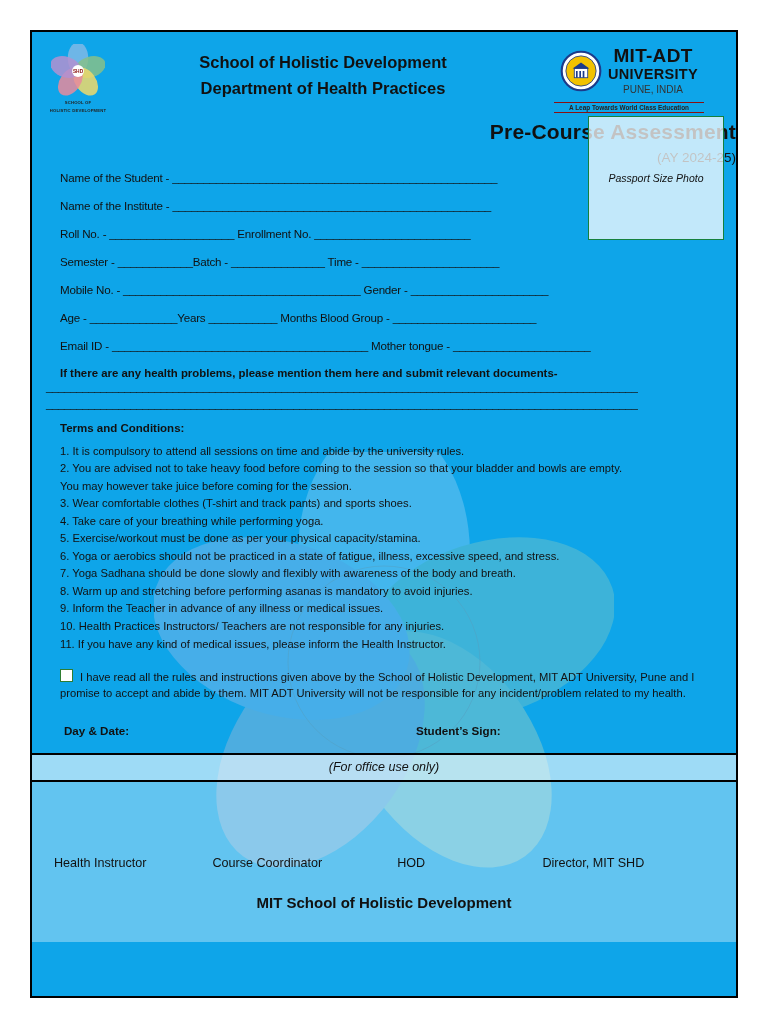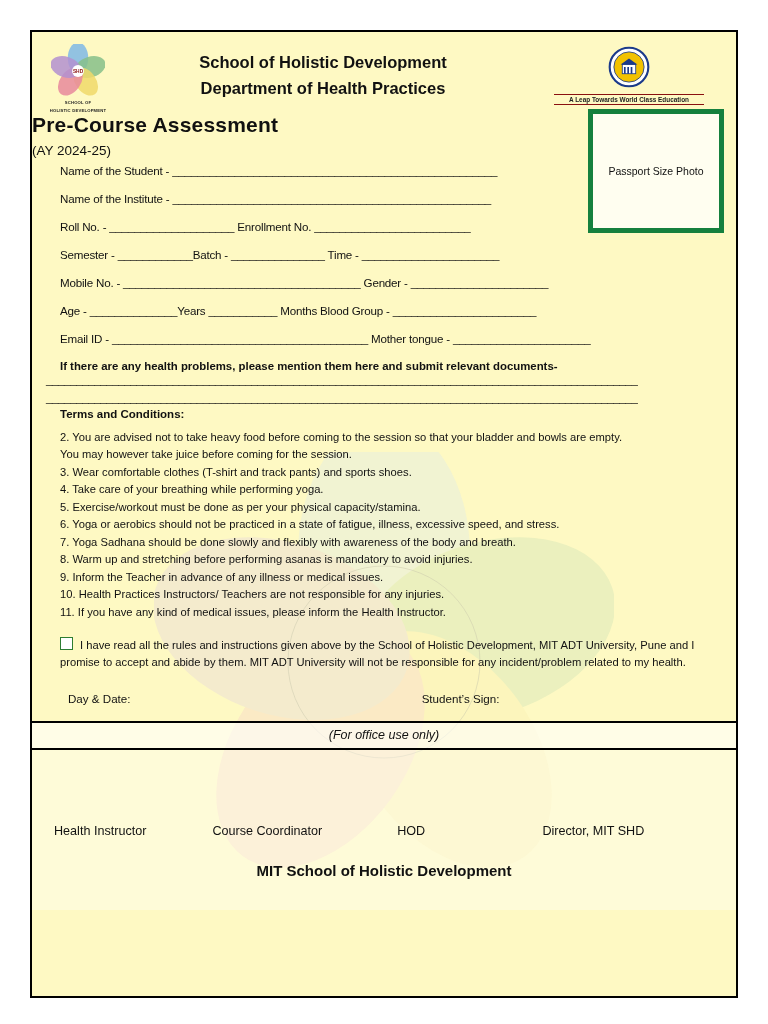"School of Holistic Development" .page { background: #fef9c3 -> #0ea5e9 }
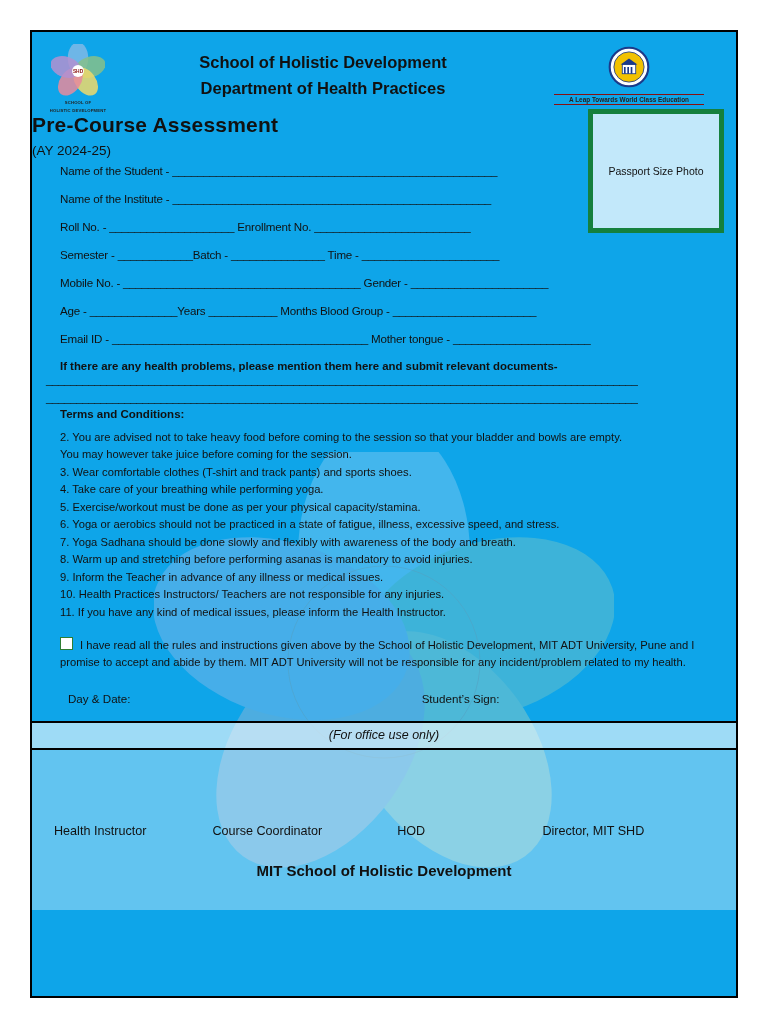"MIT-ADT" div.mit-text { html: none -> <div> <div>MIT-ADT</div> <div>UNIVERSITY</div> <div>PUNE, INDIA</div> </div> }
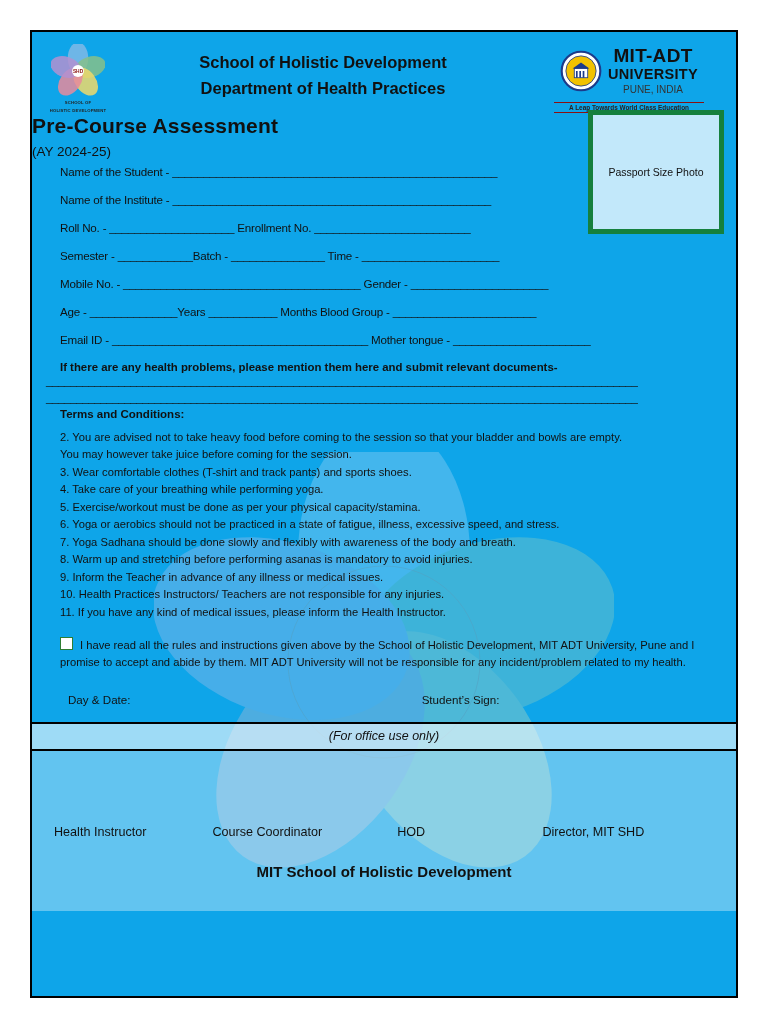"Pre-Course Assessment" .assess-wrap { margin-top: none -> 6px; text-align: left -> right }
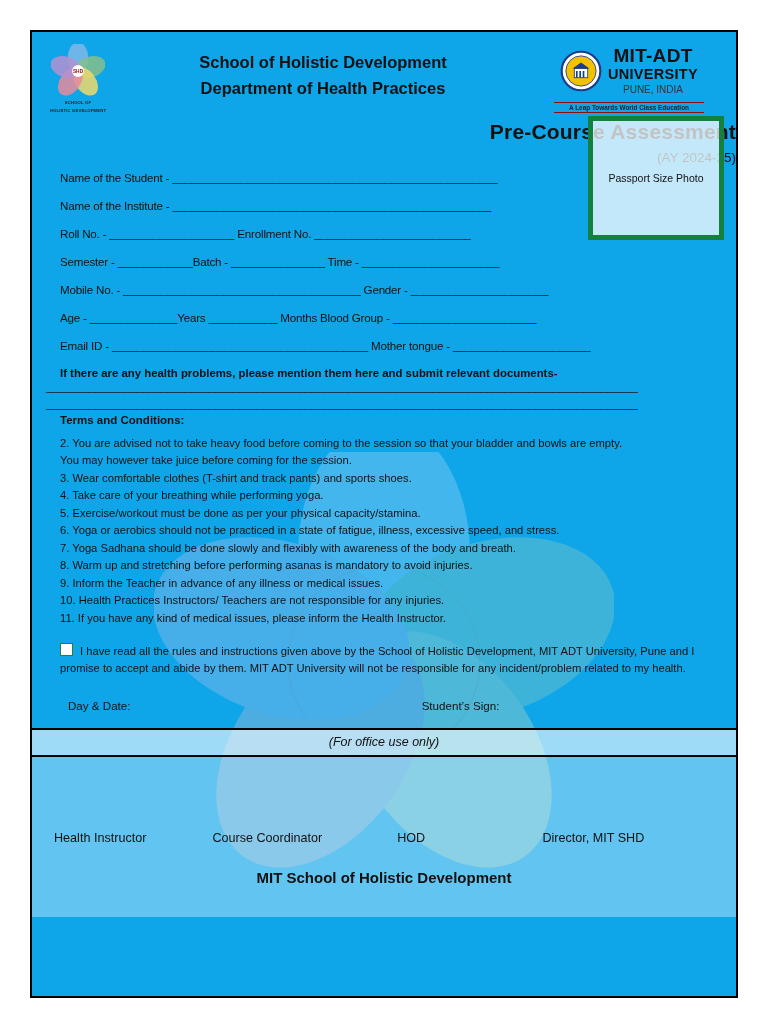"Passport Size Photo" .photo-box { border: 5px solid #15803d -> 1px solid #15803d; font-style: none -> italic }
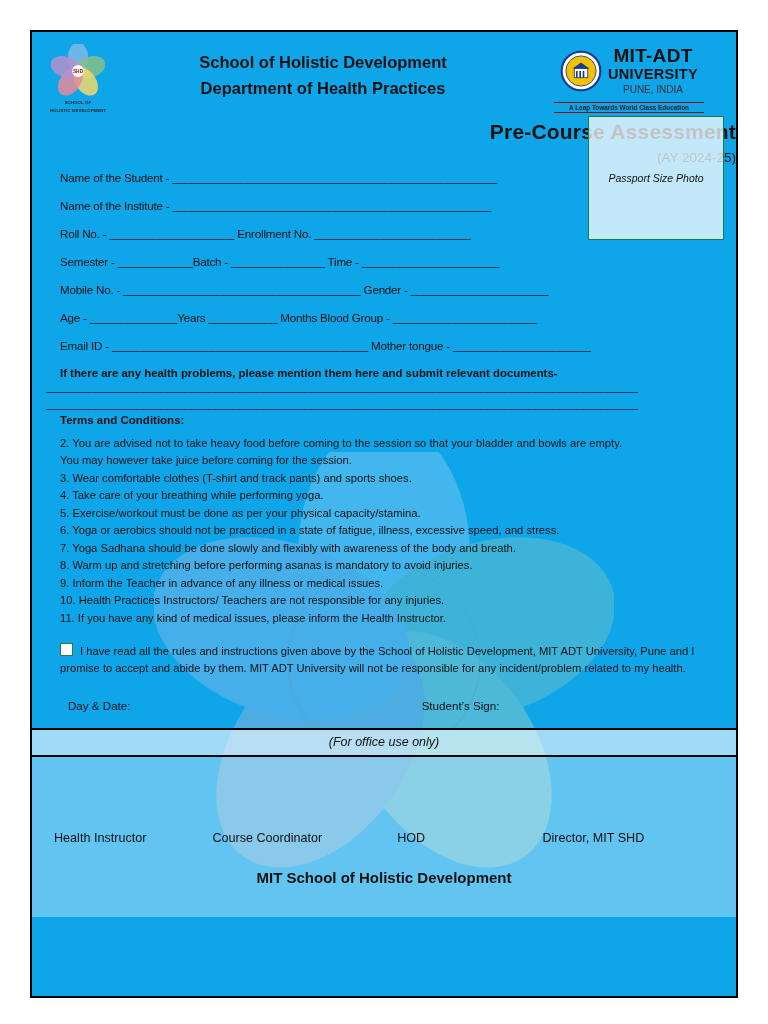"Terms and Conditions:" .tc-head { margin-top: 0 -> 8px }
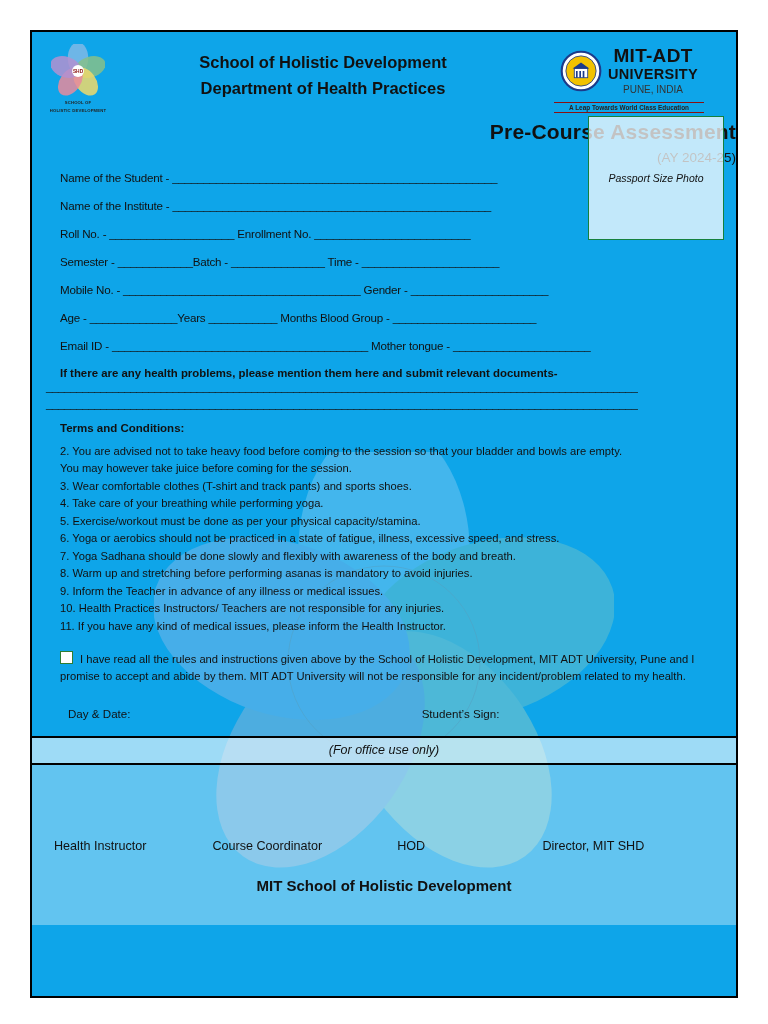"1. It is compulsory to" div { html: none -> <div>1. It is compulsory to attend all sessions on time and abide by the university rules.</div> }
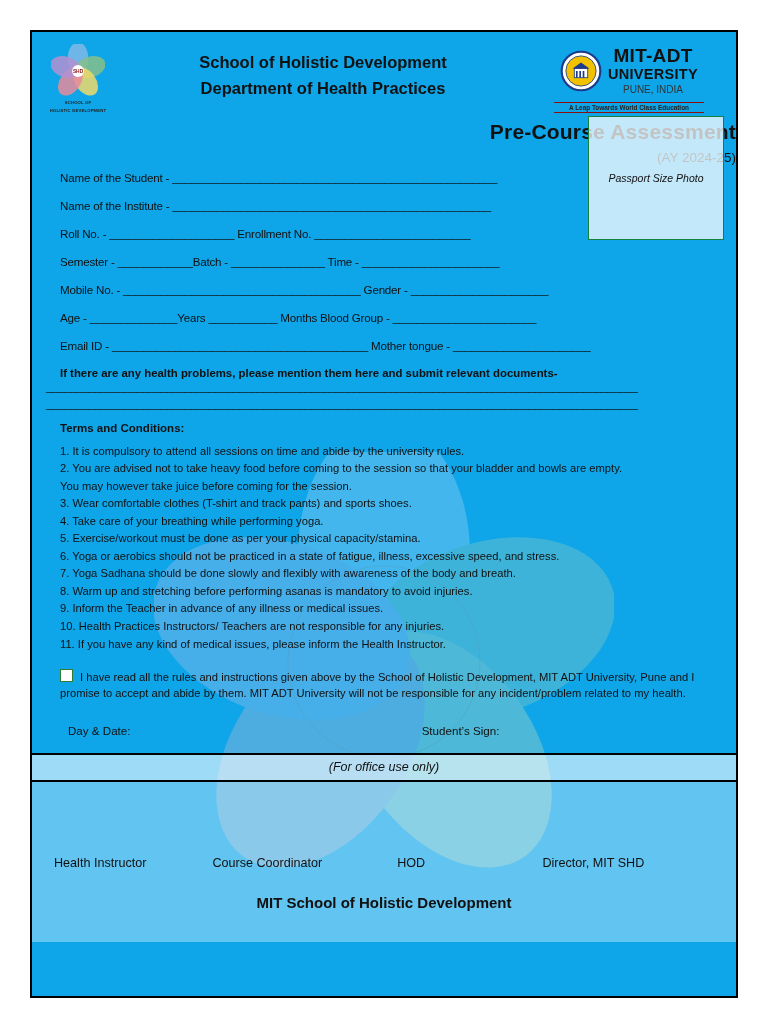"Day & Date:" .sign-row { font-weight: normal -> bold; margin-left: 11px -> none; padding: 0 25px -> 0 32px }
